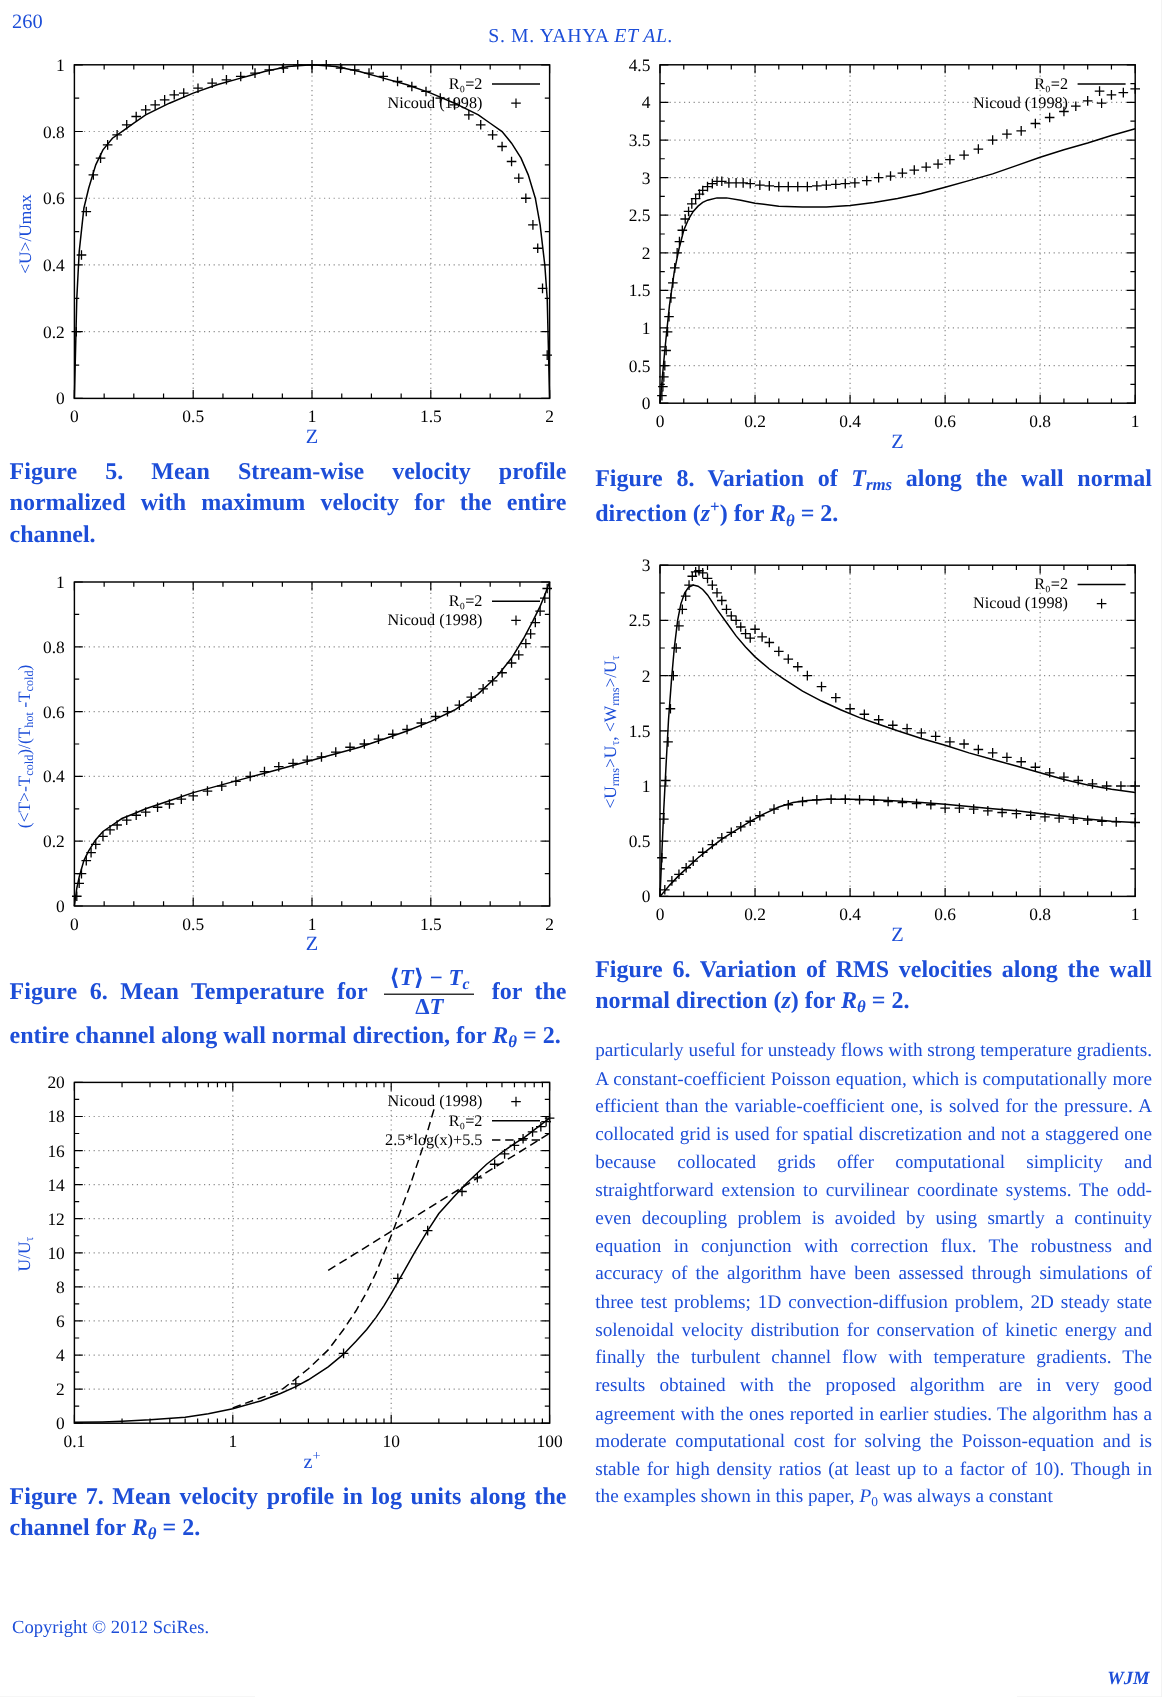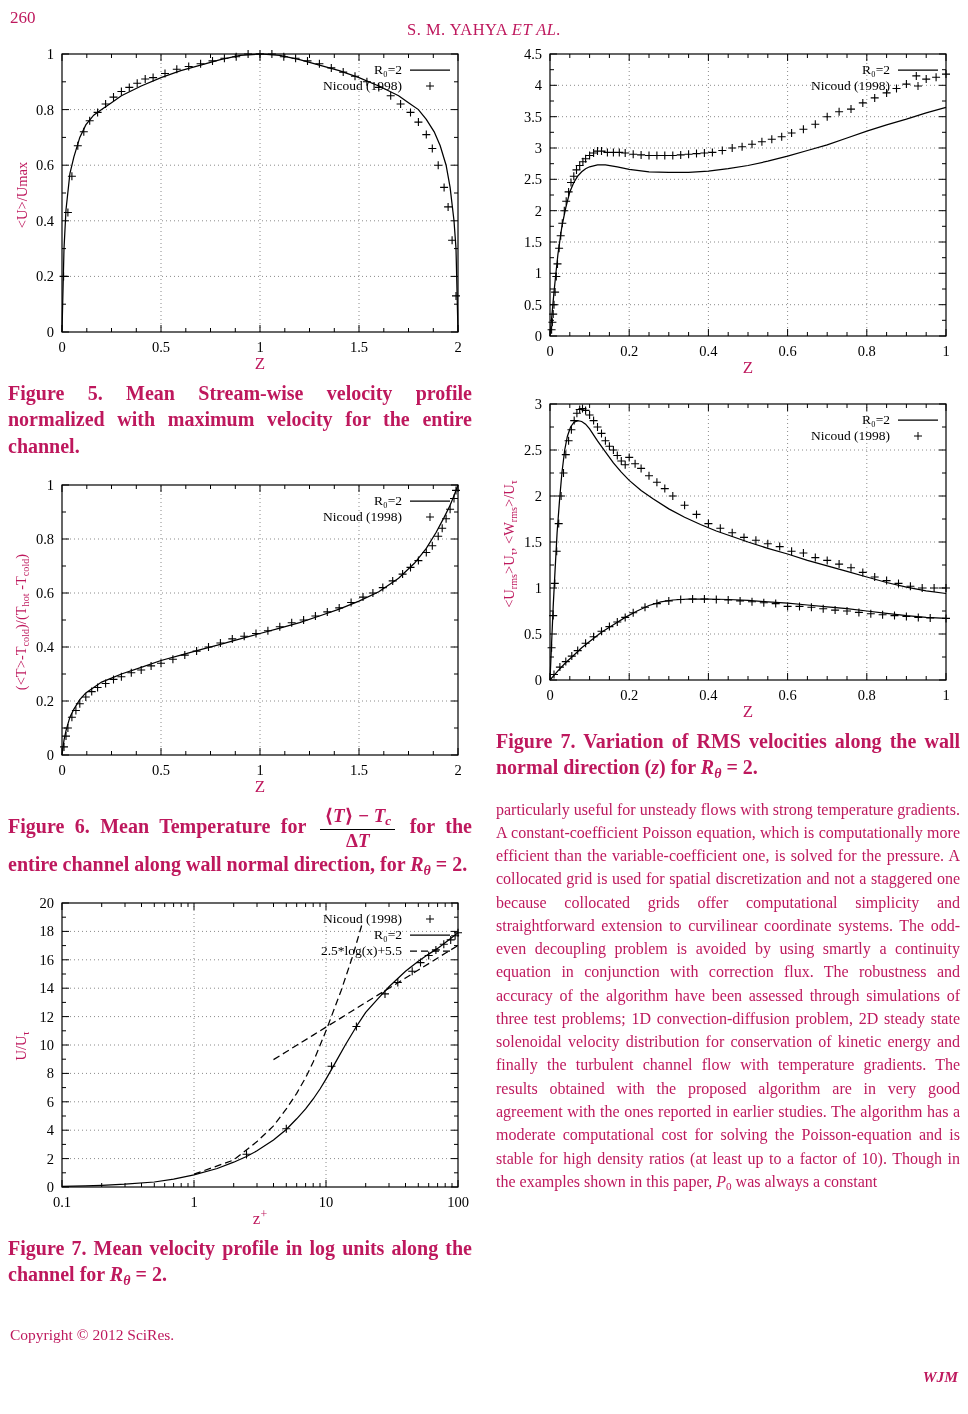"260" .page { color: #be185d -> #1d4ed8 }
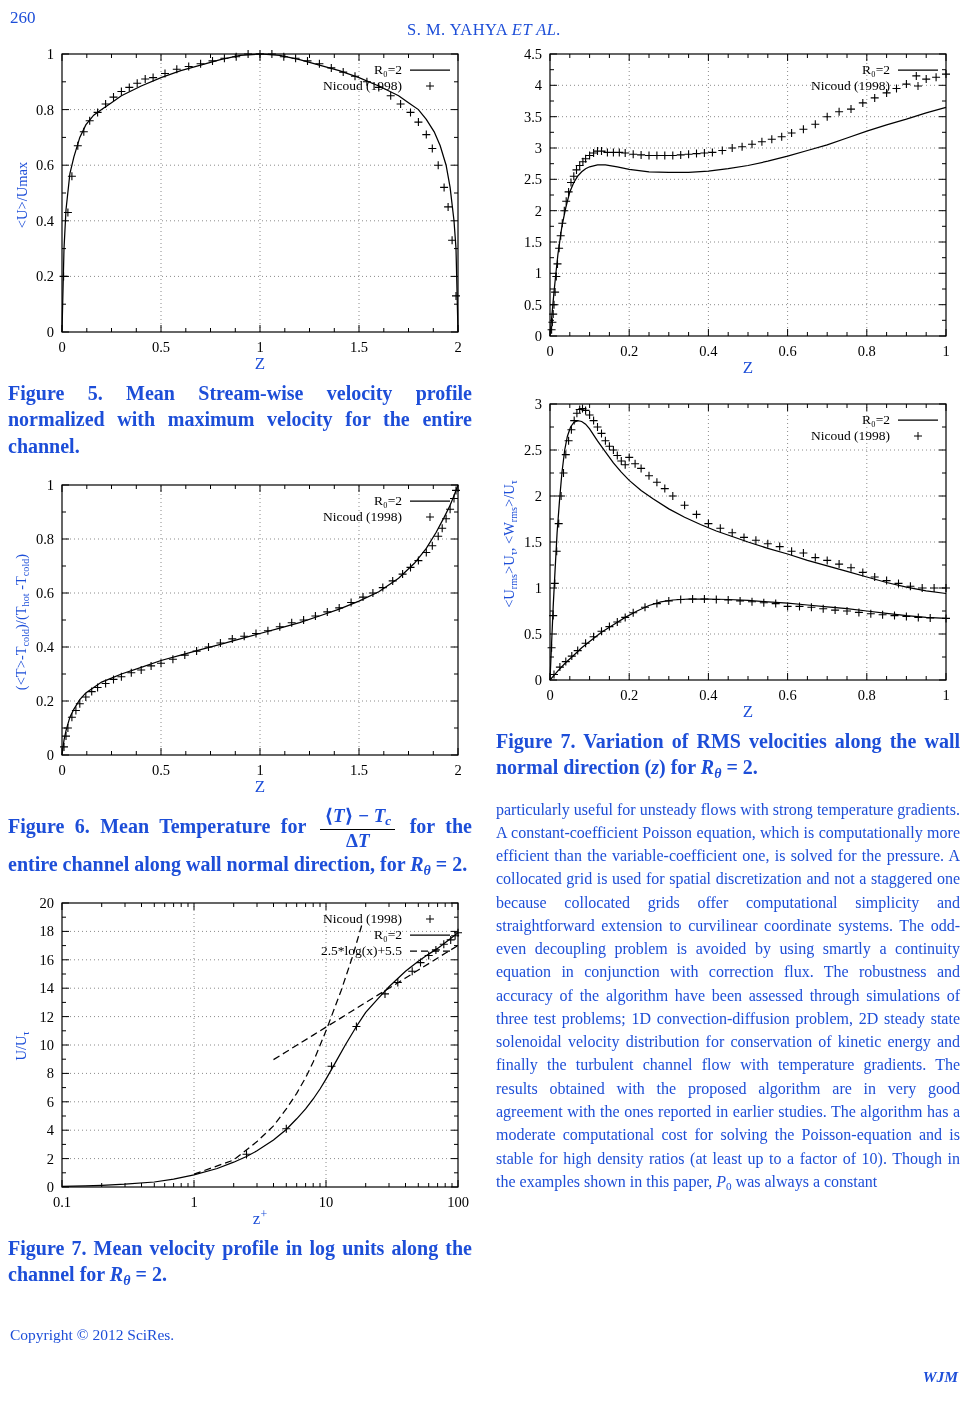"Figure 8. Variation of Trms" div.caption { html: none -> <div><span>Figure 8. Variation of </span><span>T</span><span>rms</span><span> along the wall normal direction (</span><span>z</span><span>+</span><span>) for </span><span>R</span><span>θ</span><span> = 2.</span></div> }
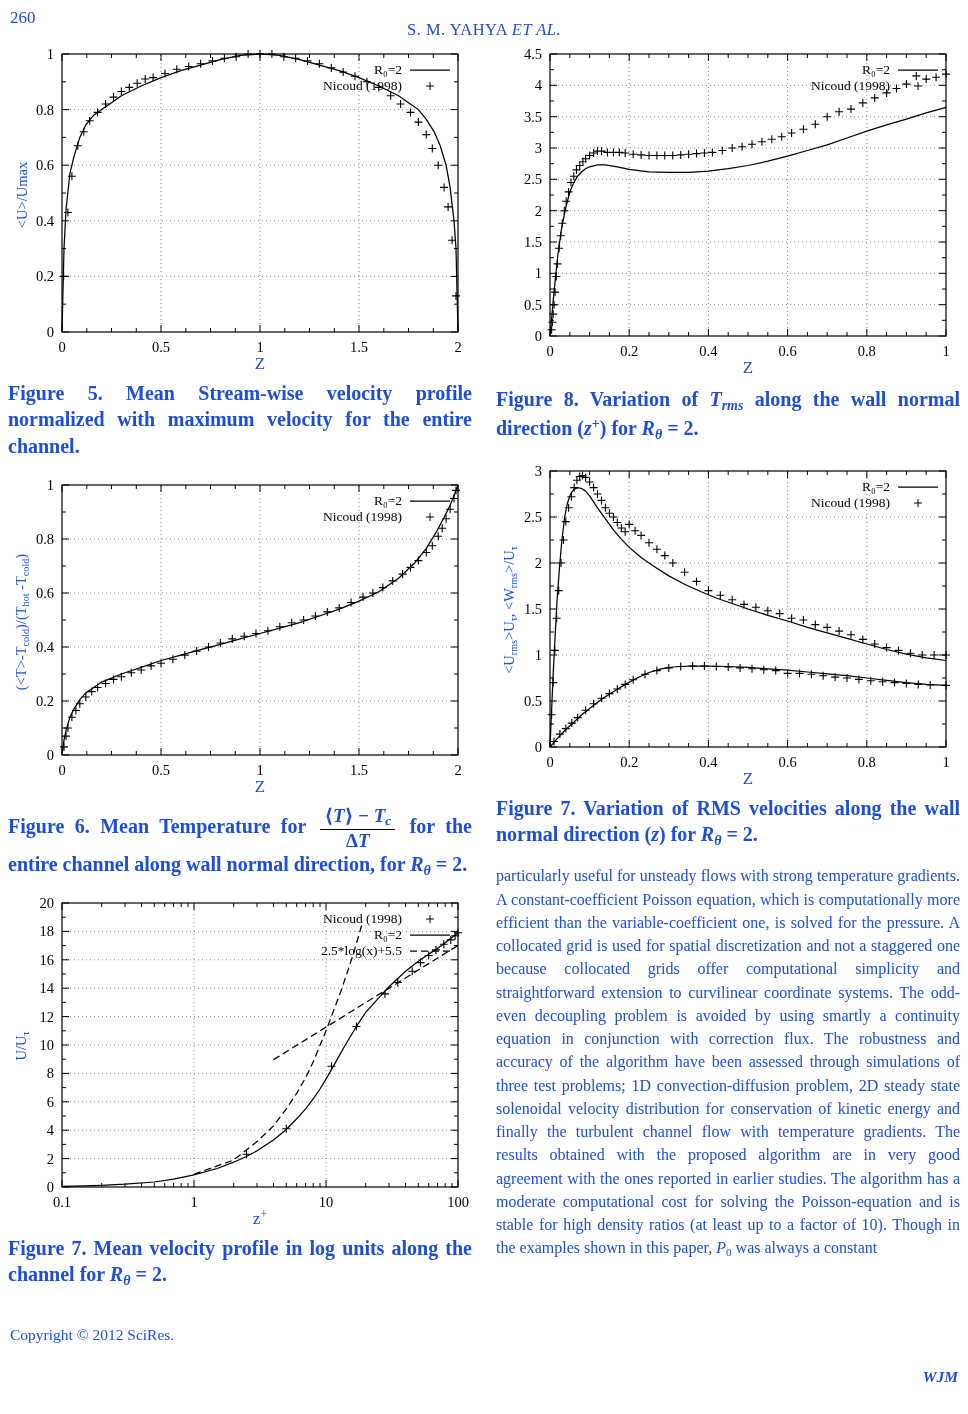"Figure 7. Variation of RMS" span { text: 7 -> 6 }
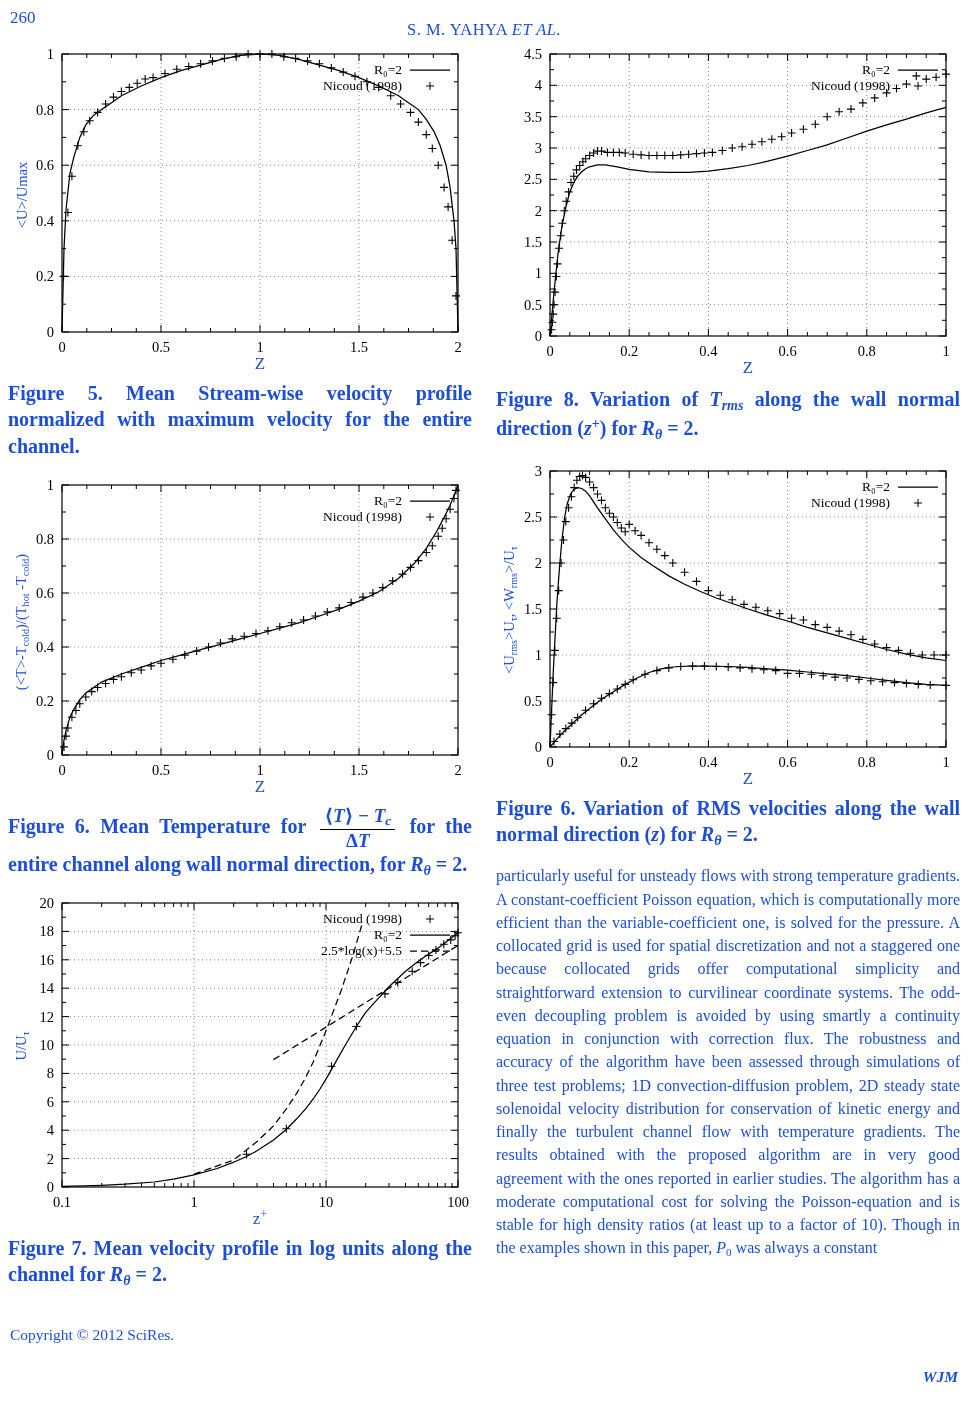"Copyright © 2012 SciRes." .footer { bottom: 28px -> 6px }
